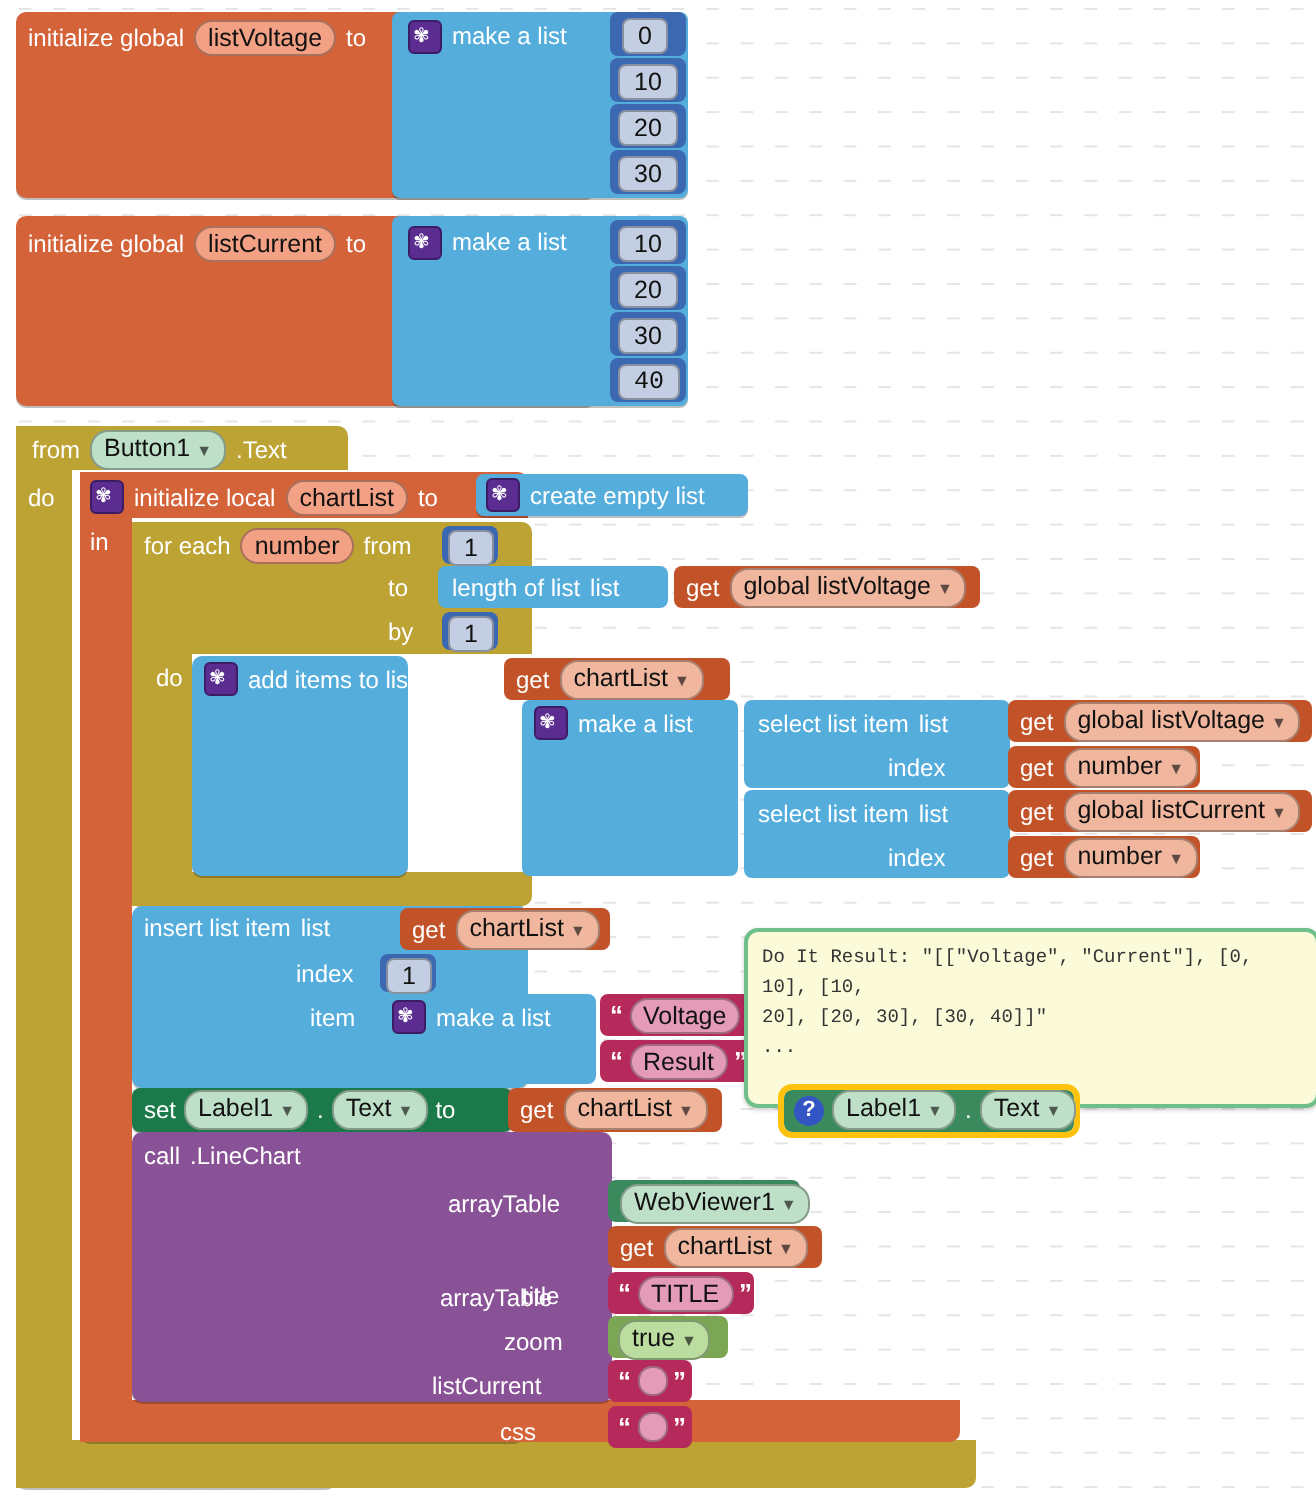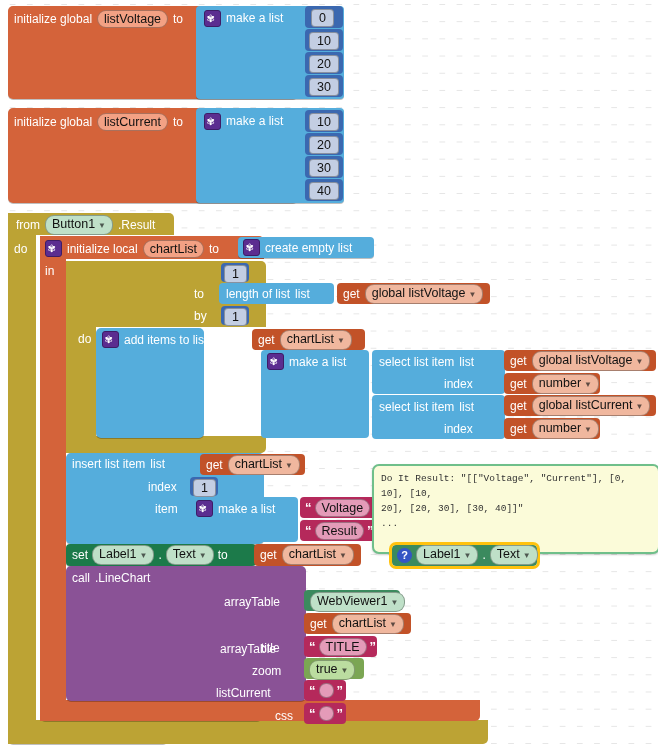"40" span.pill { font-family: none -> Liberation Mono, monospace }
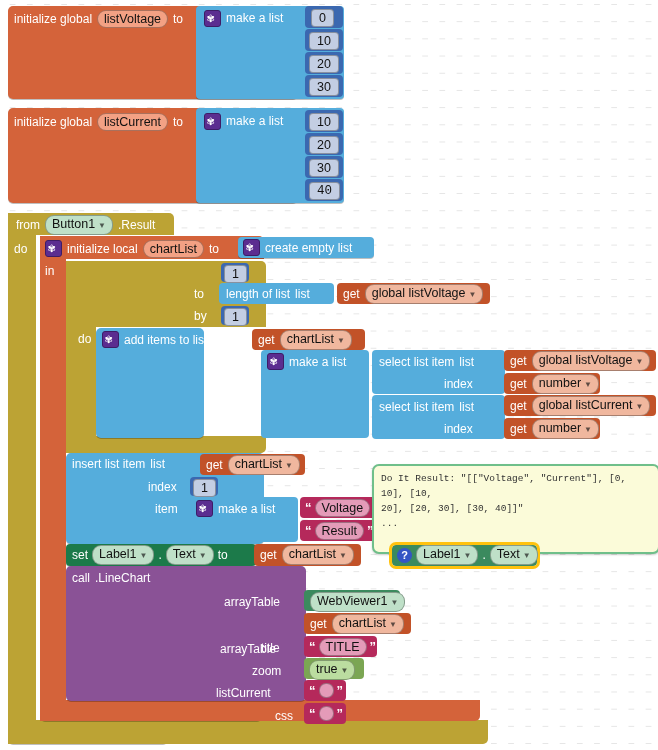".Result" span.txt { text: .Result -> .Text }
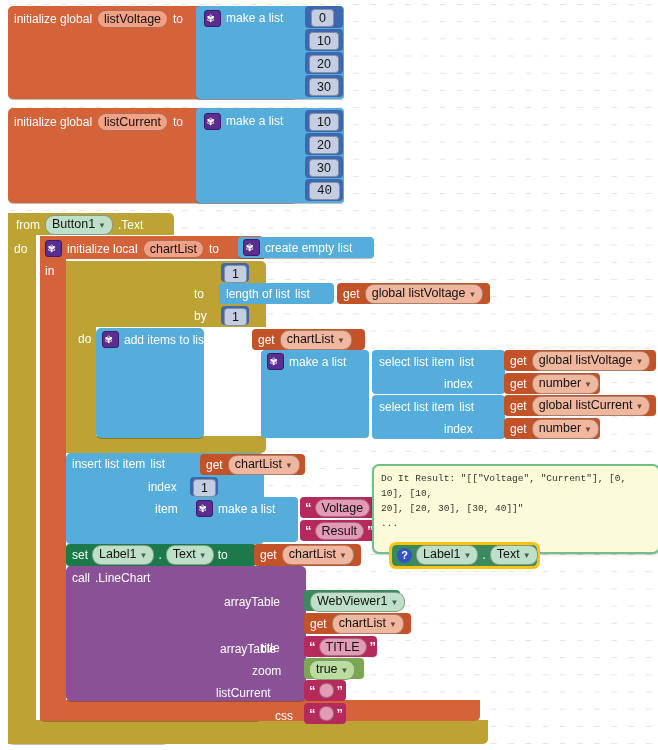"for each" div.row { html: none -> <div> <span>for each</span> <span>number</span> <span>from</span> </div> }
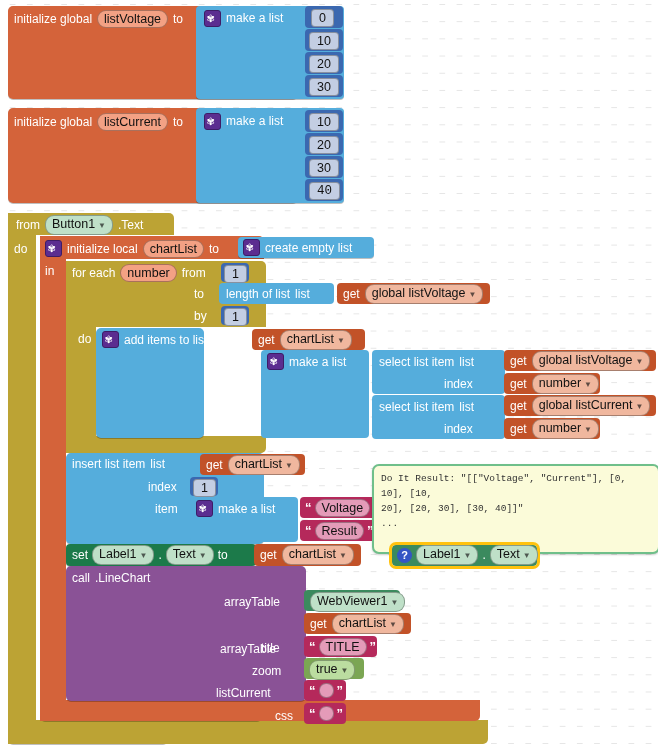"css" div.txt { left: 275px -> 250px }
